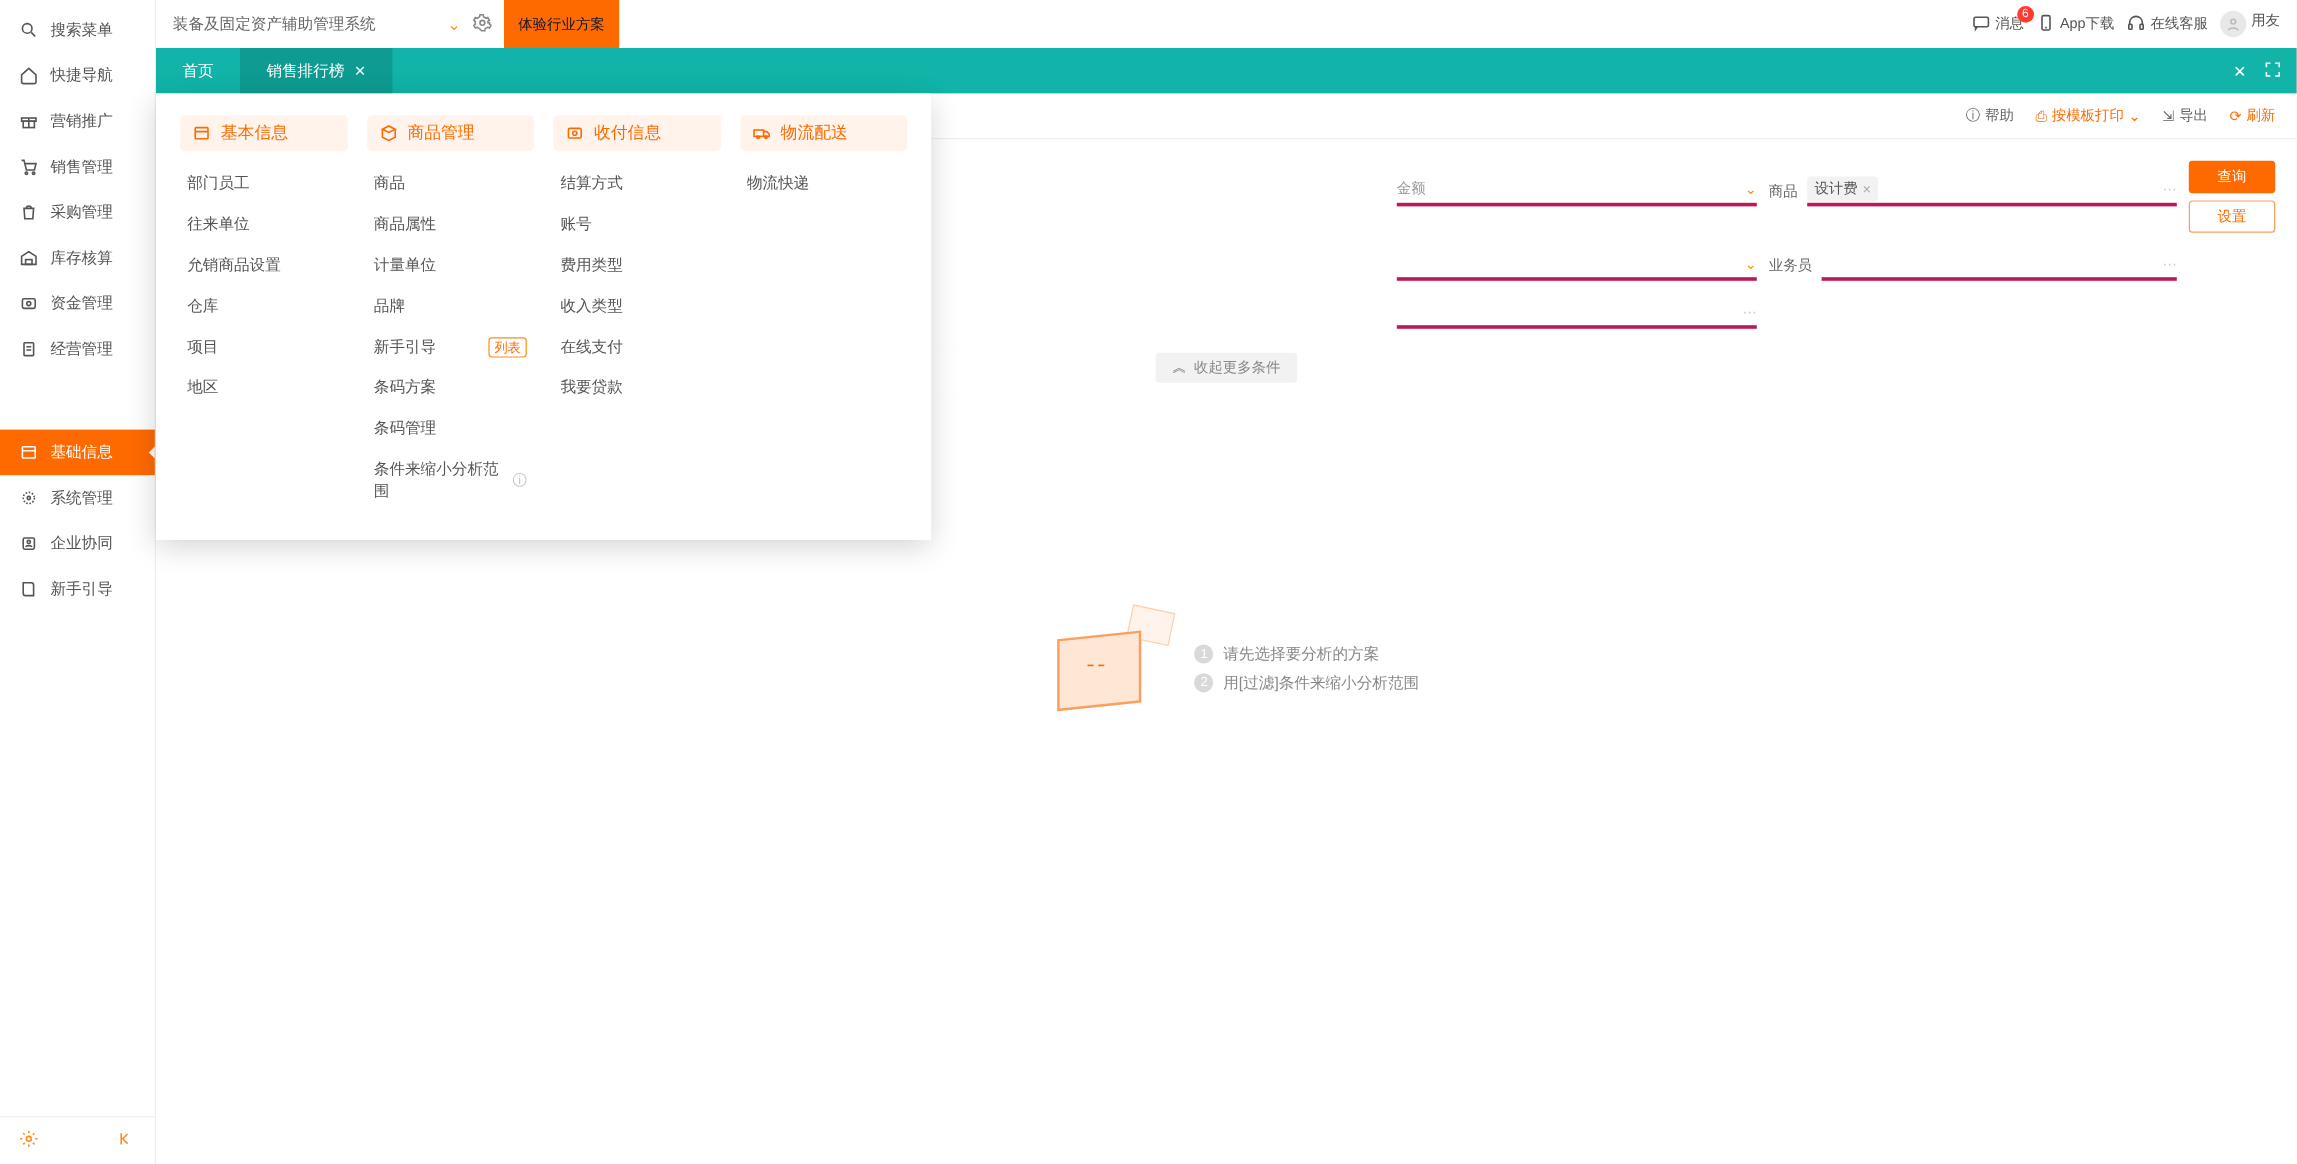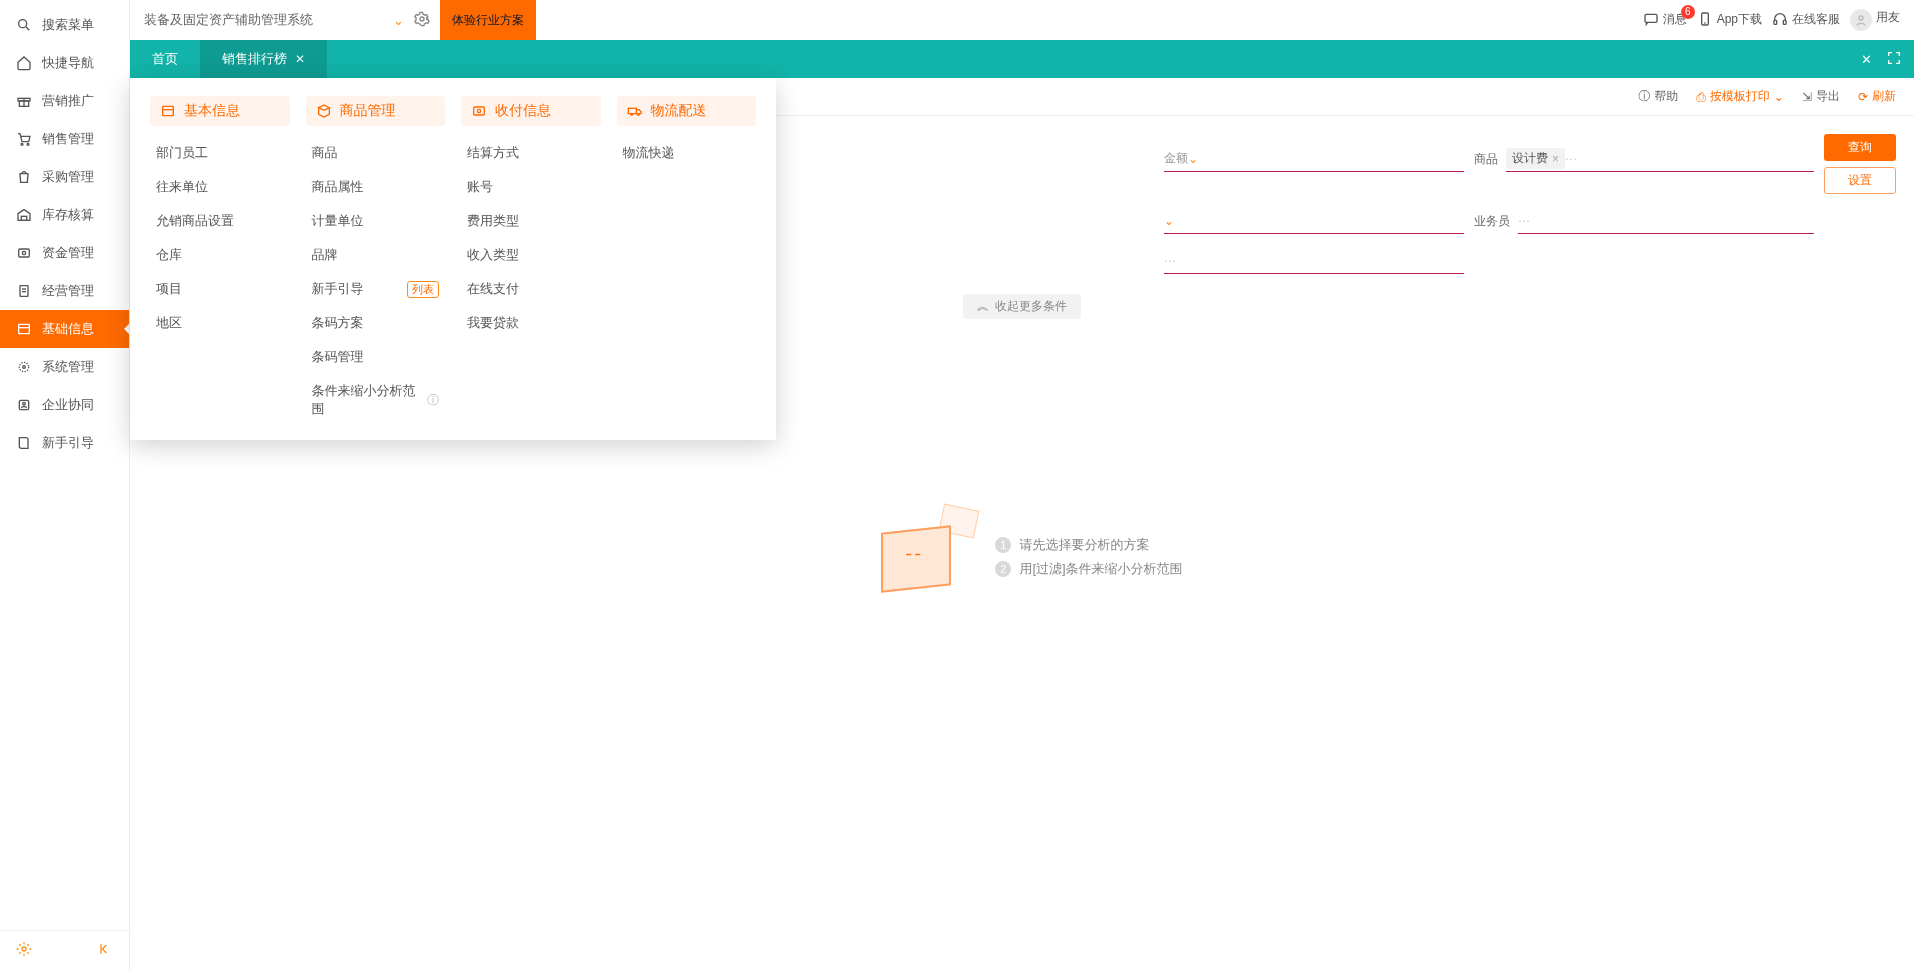"装备及固定资产辅助管理系统" .system-select { gap: 80px -> 60px }
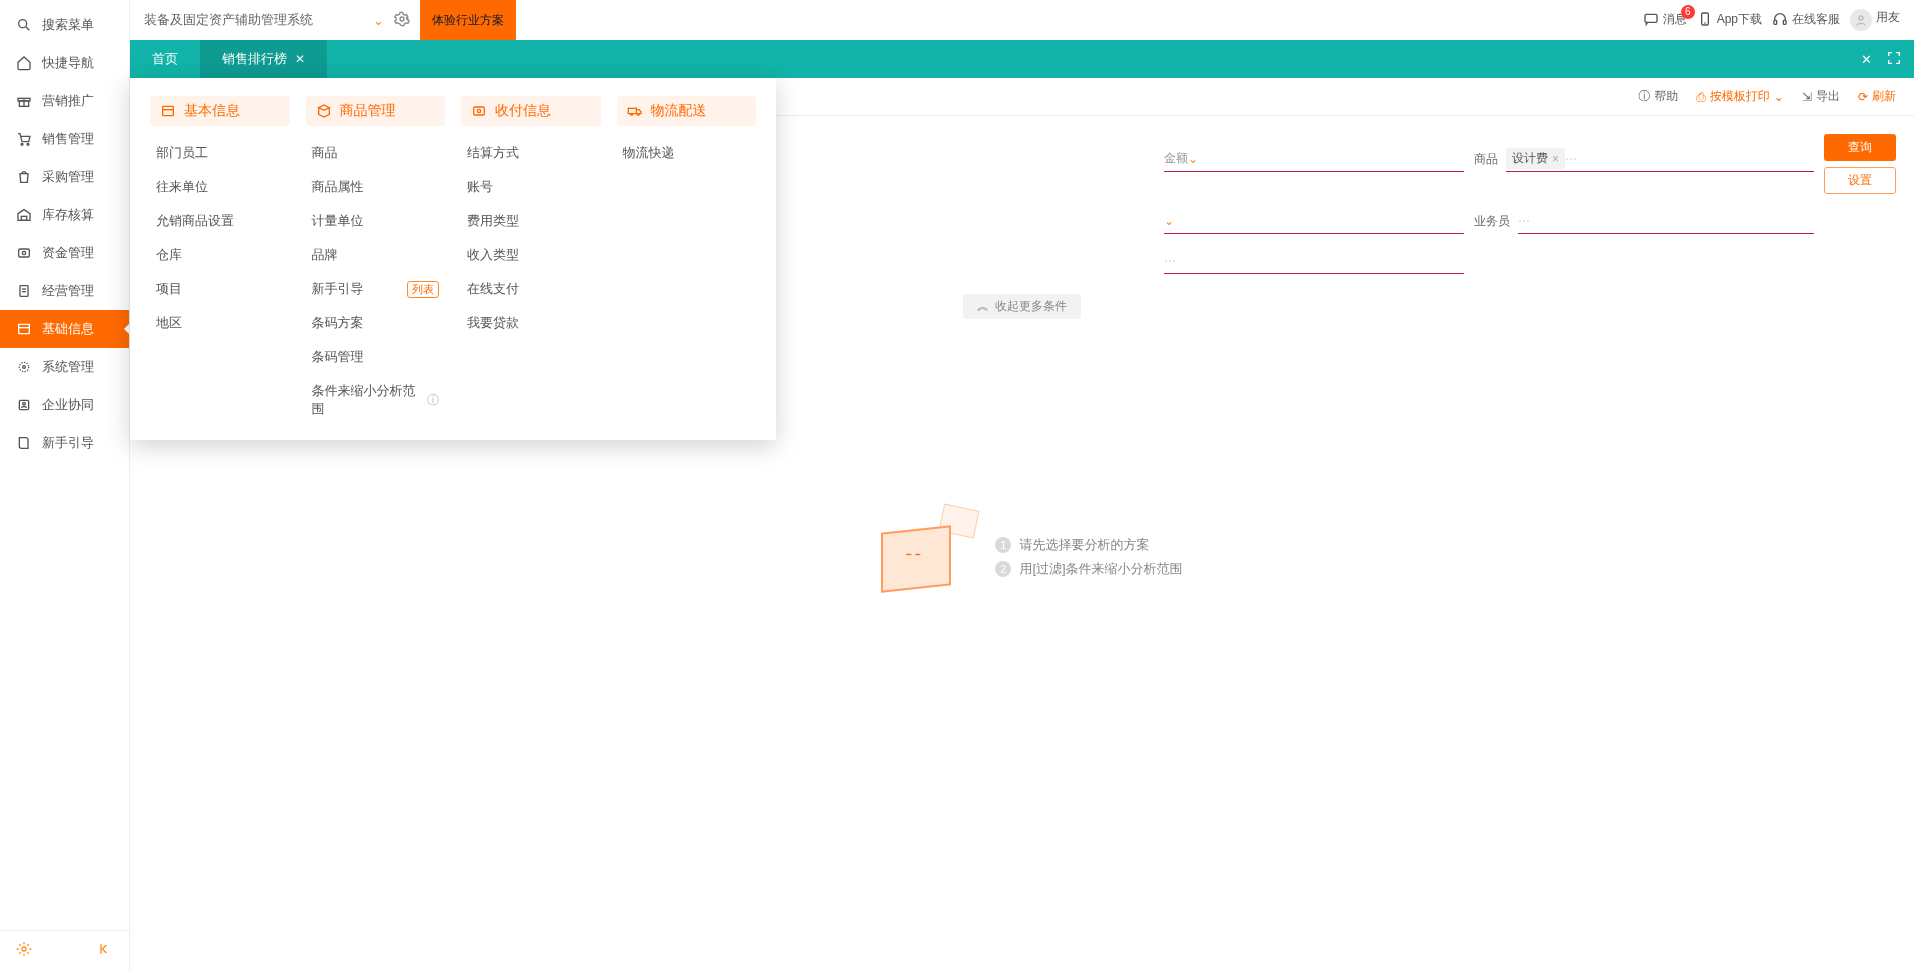"基本信息" .mega { padding: 18px 12px 14px 12px -> 18px 12px 24px 12px }
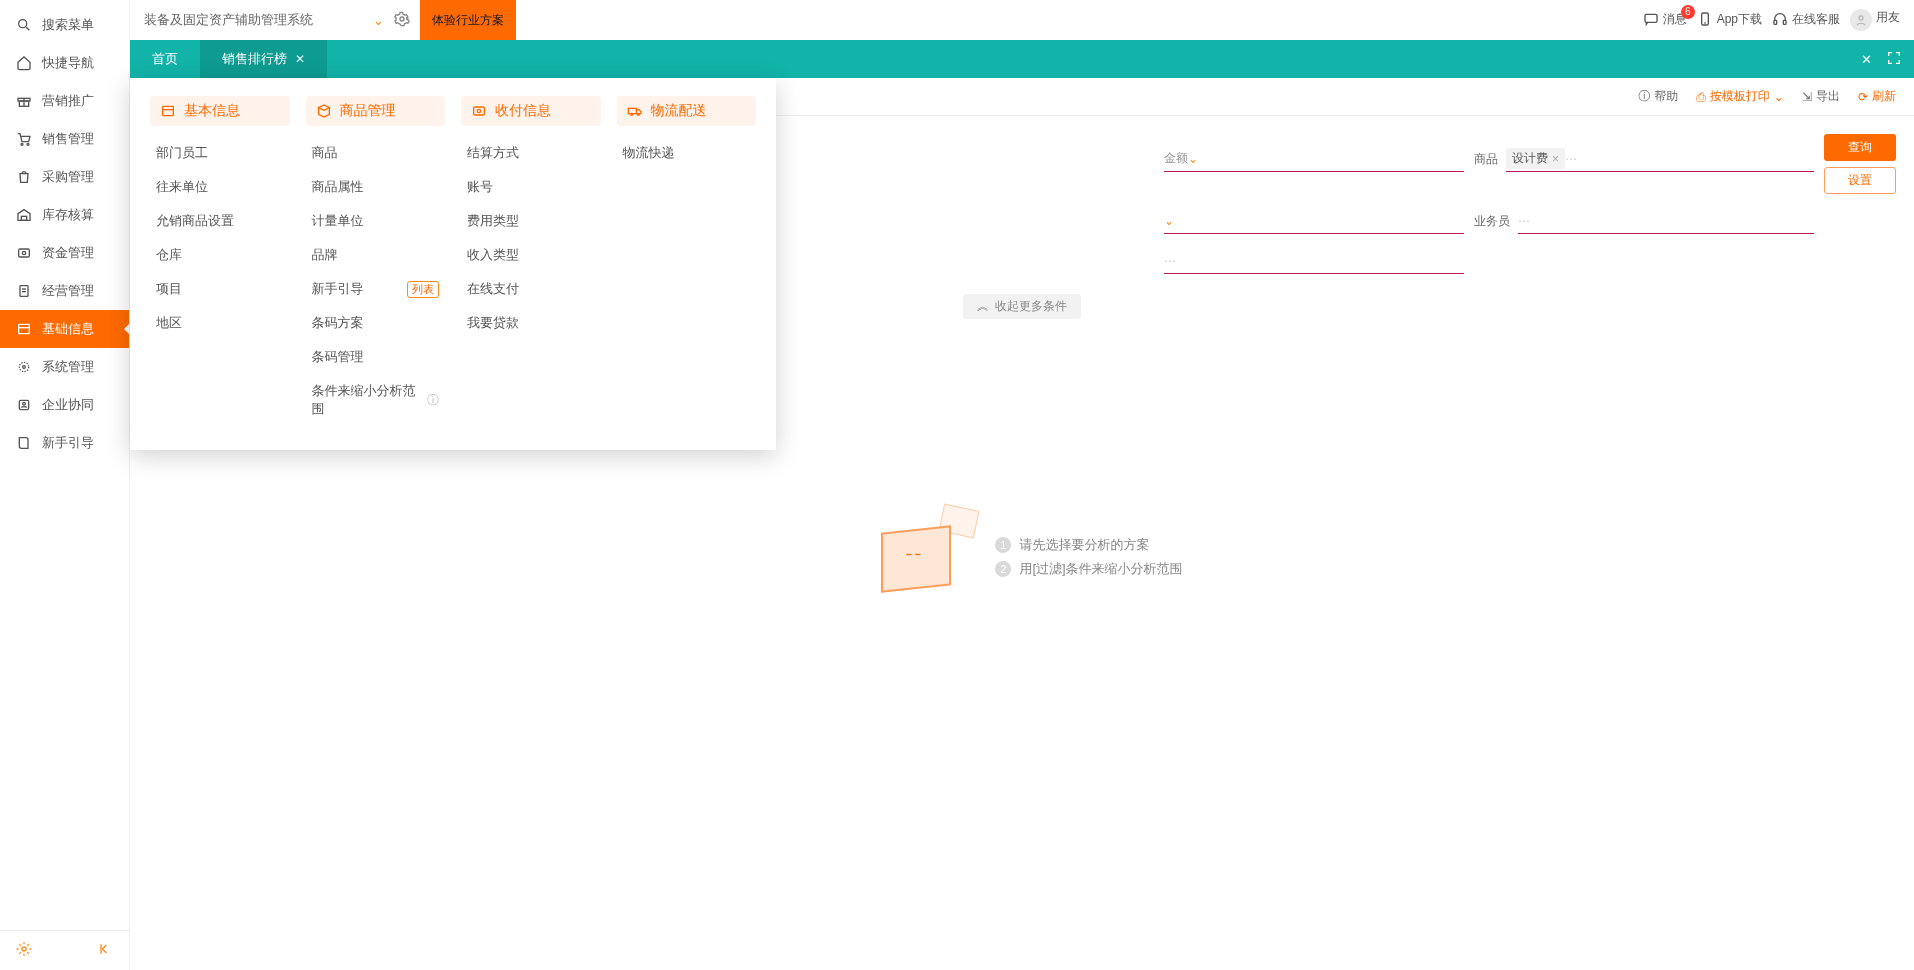"金额" .finput { border-bottom: 1px solid #be185d -> 3px solid #be185d; justify-content: none -> space-between }
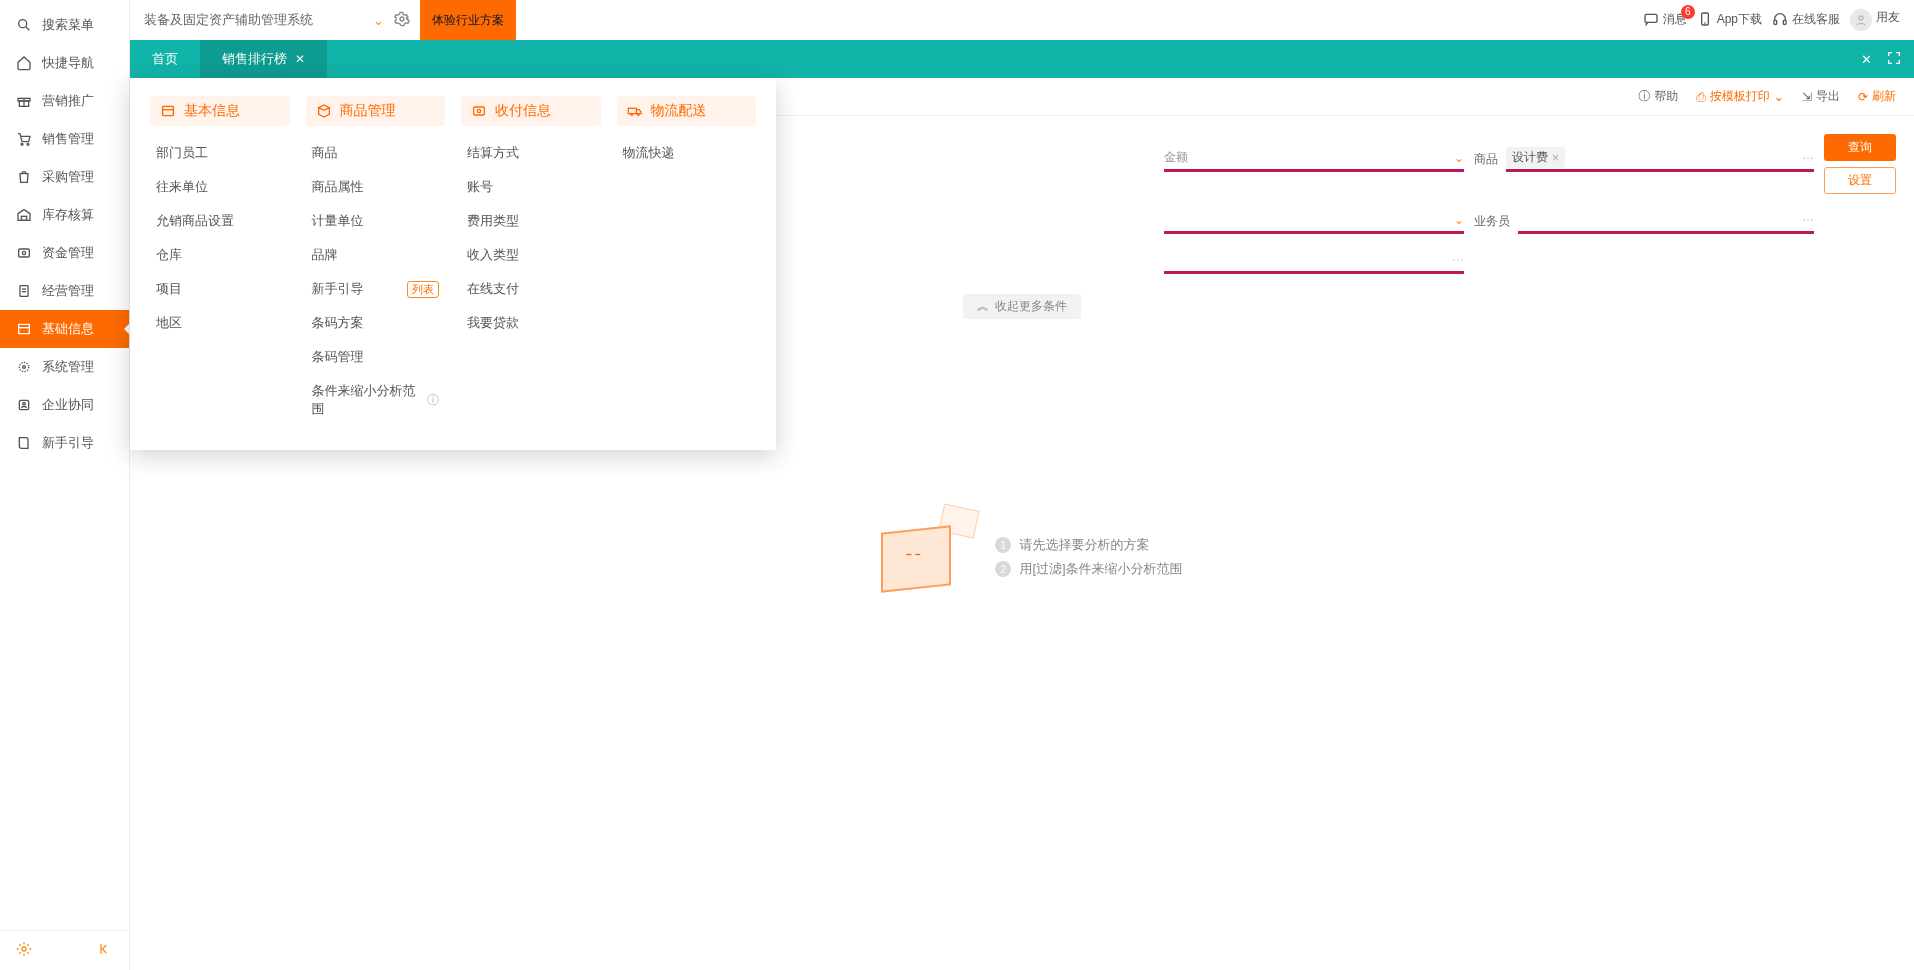"基础信息" .side-item.active { margin-top: none -> 48px }
